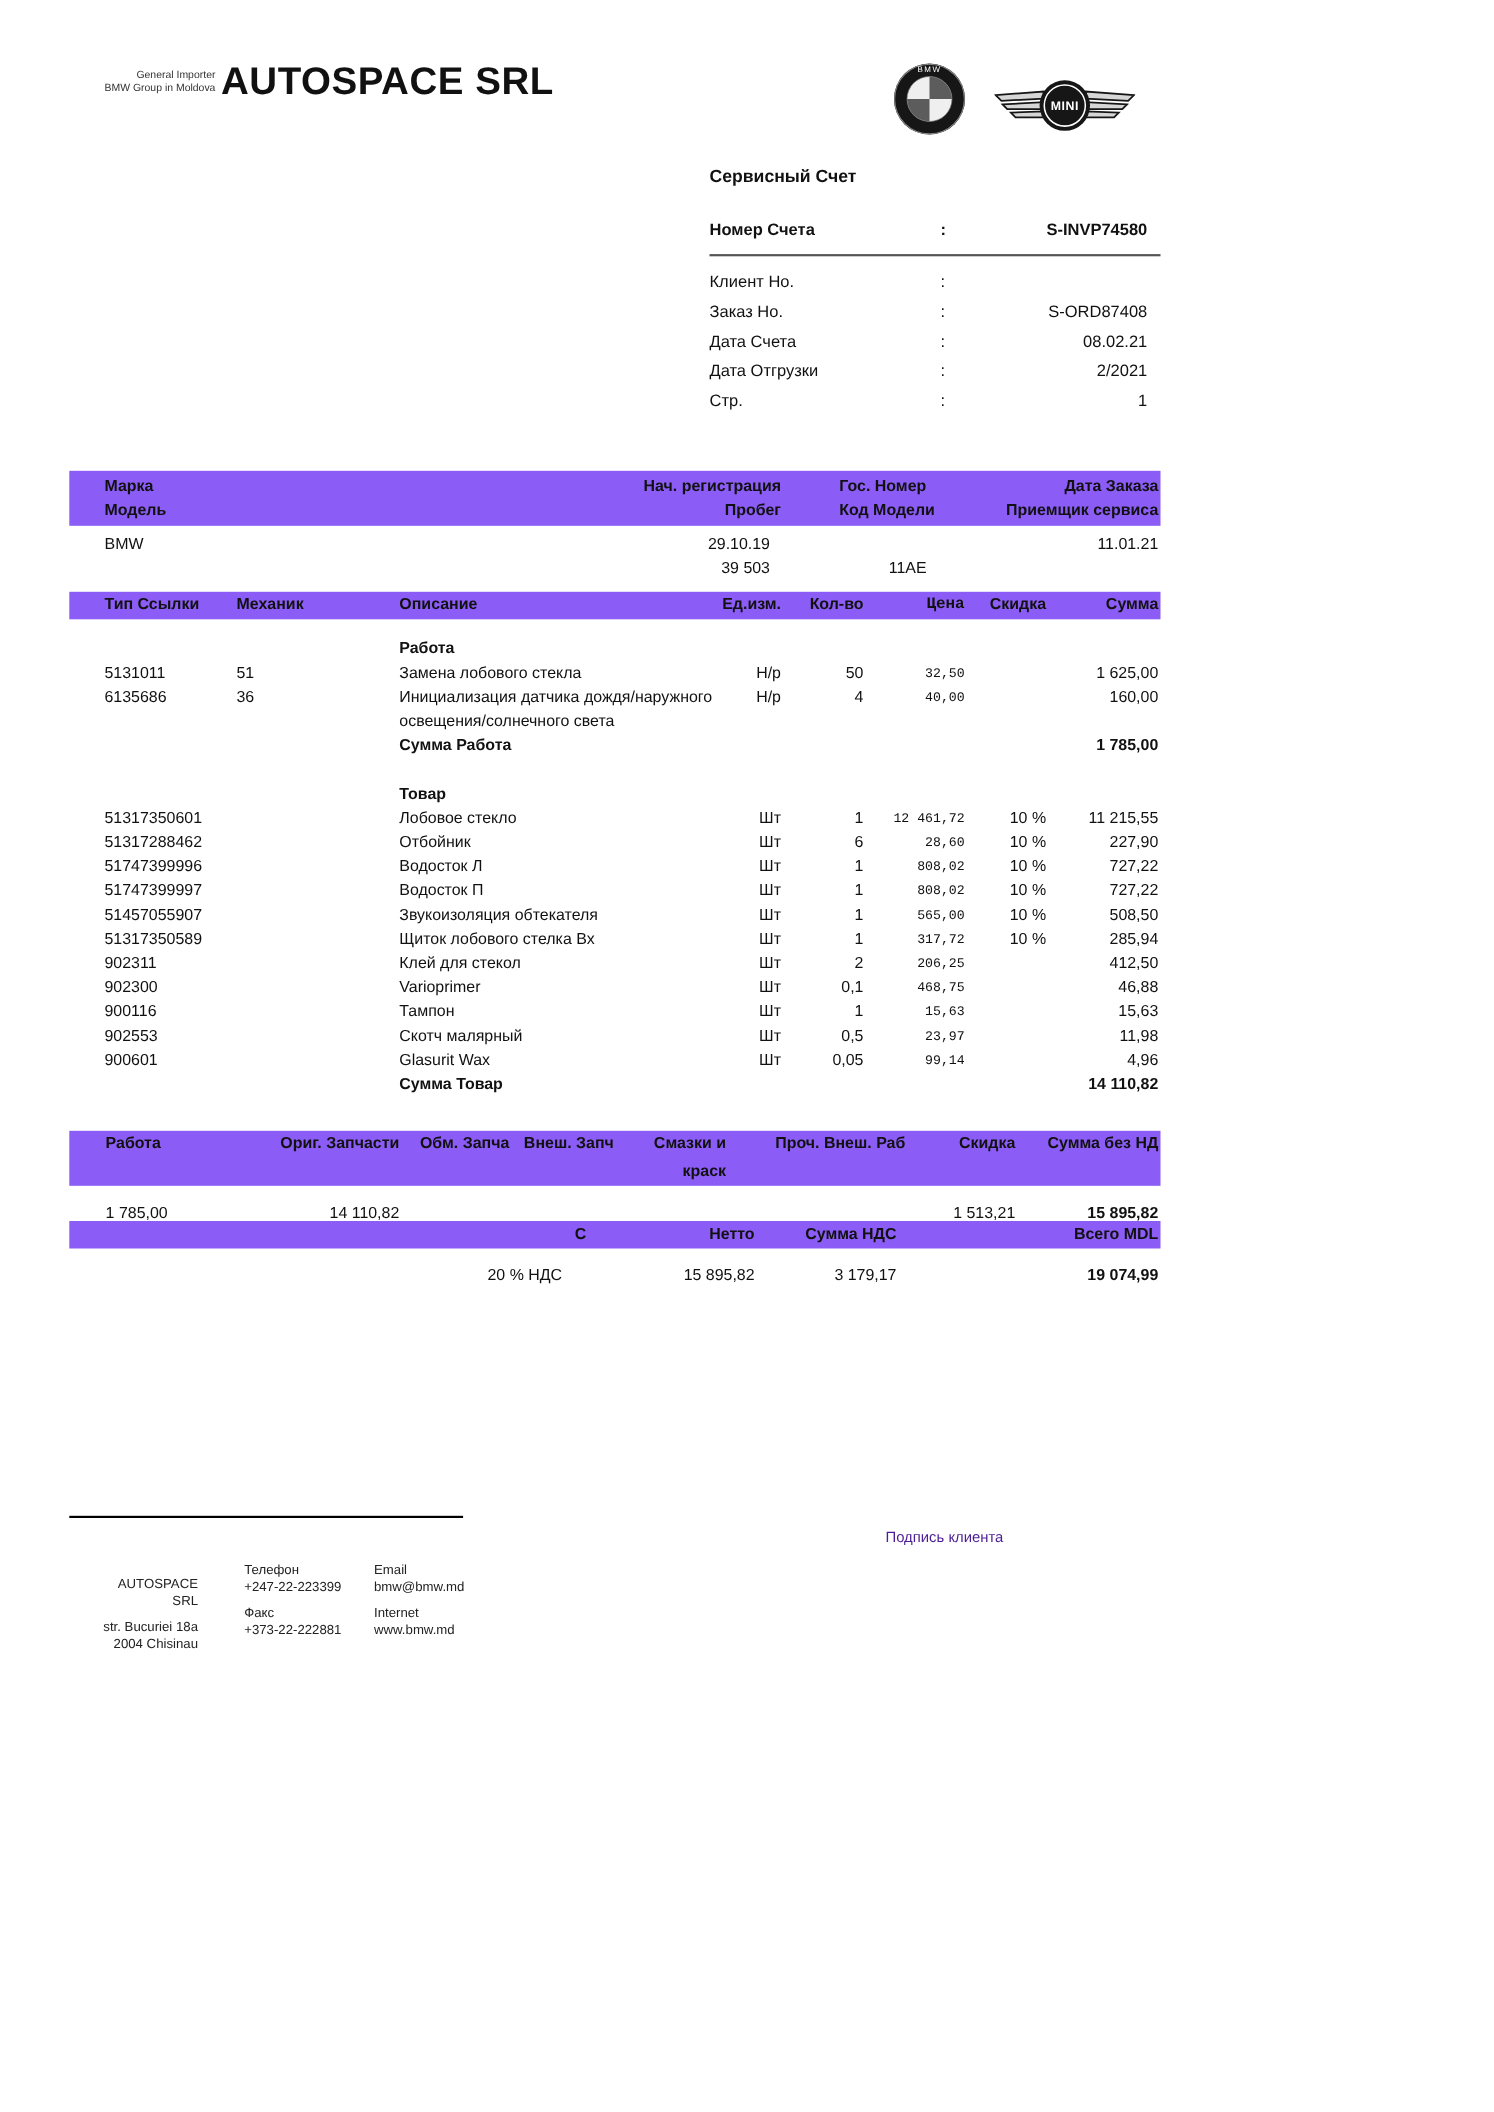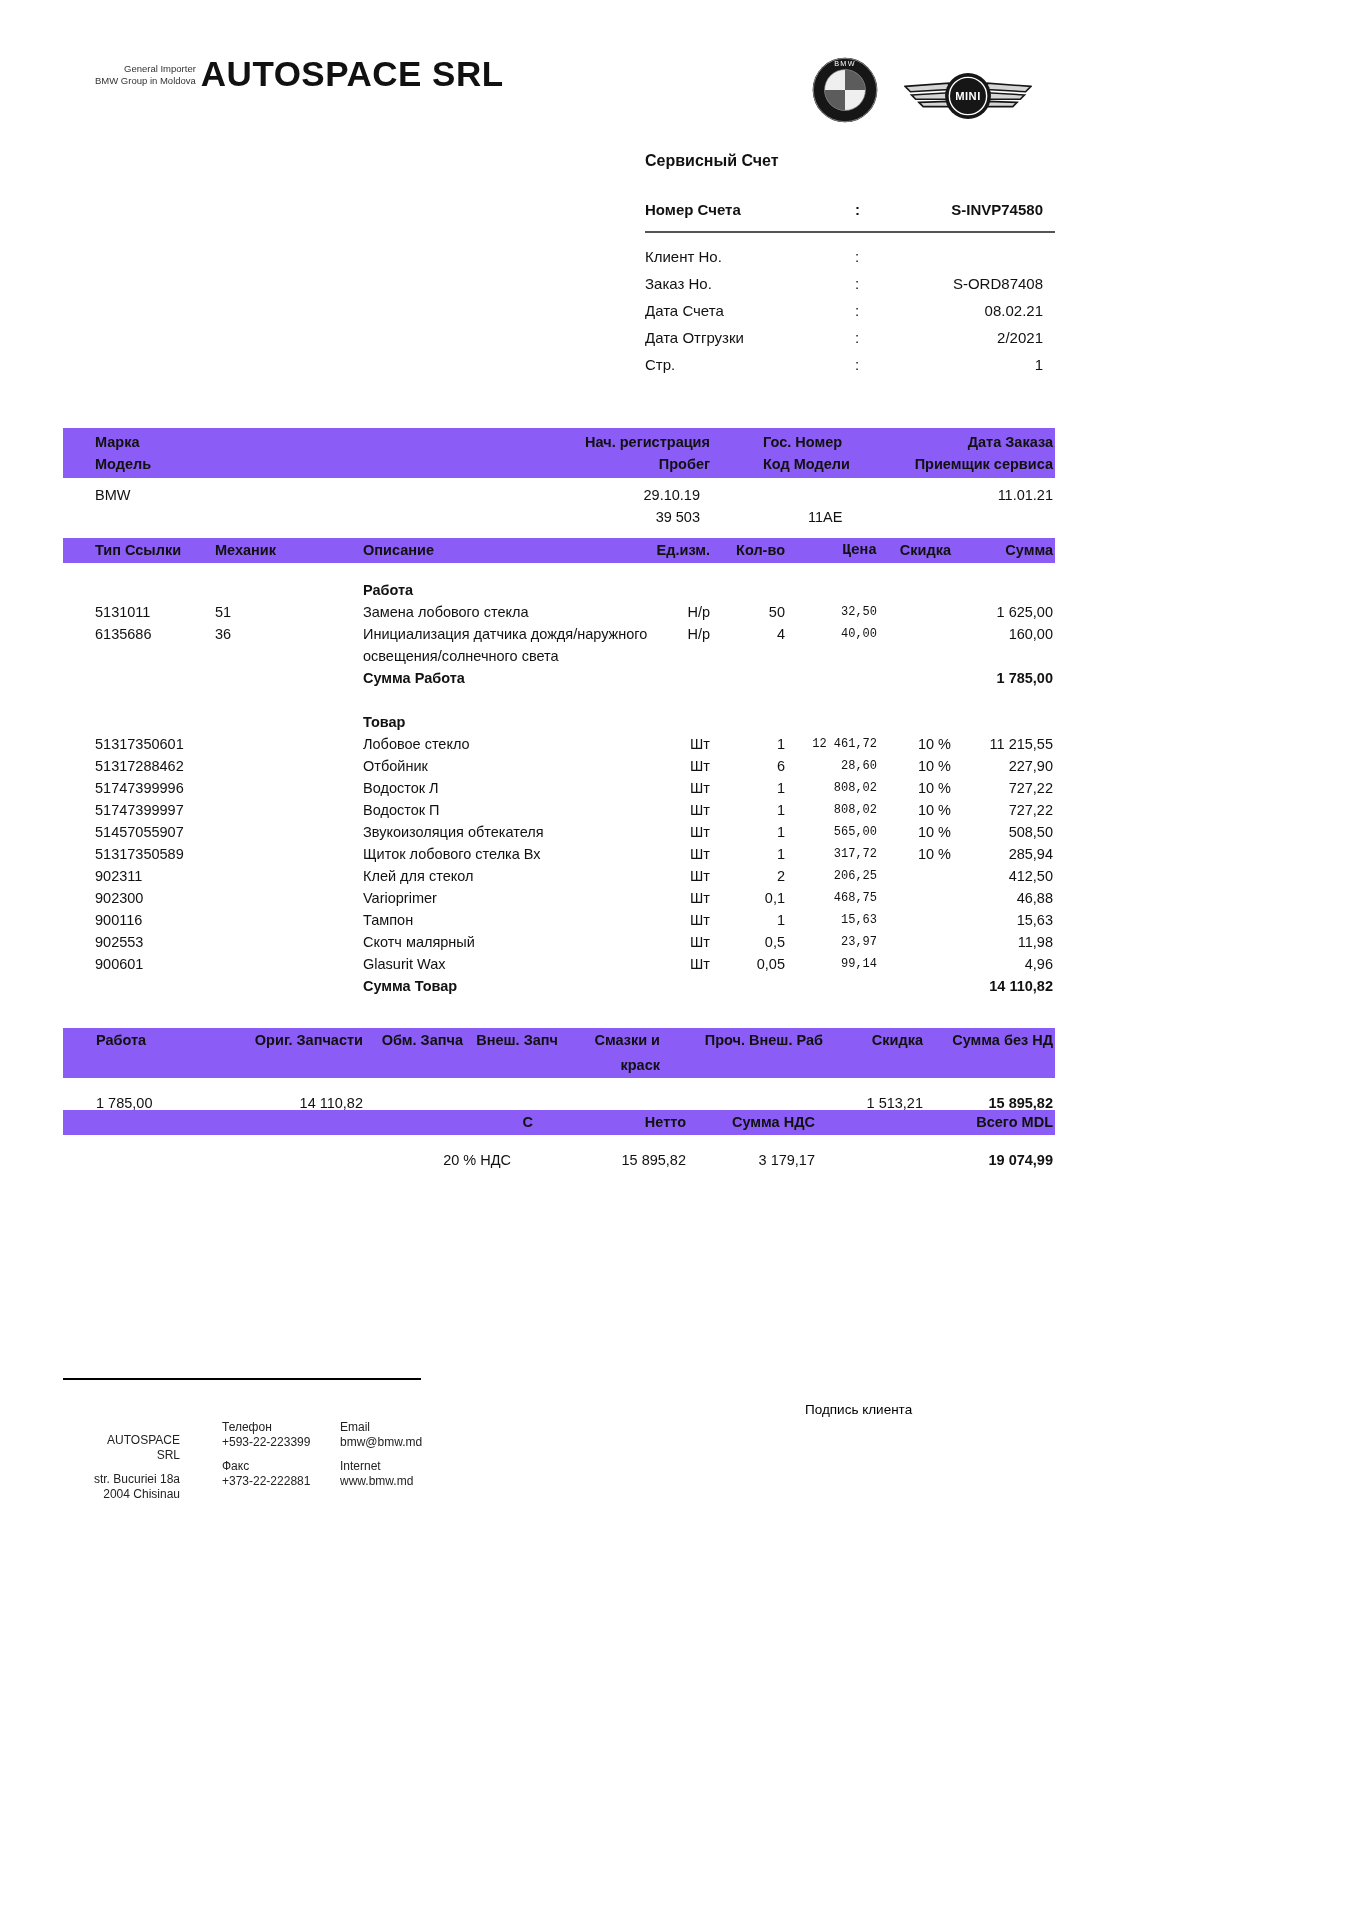"Подпись клиента" .sign-label { color: #000000 -> #4c1d95; margin-top: 12px -> none }
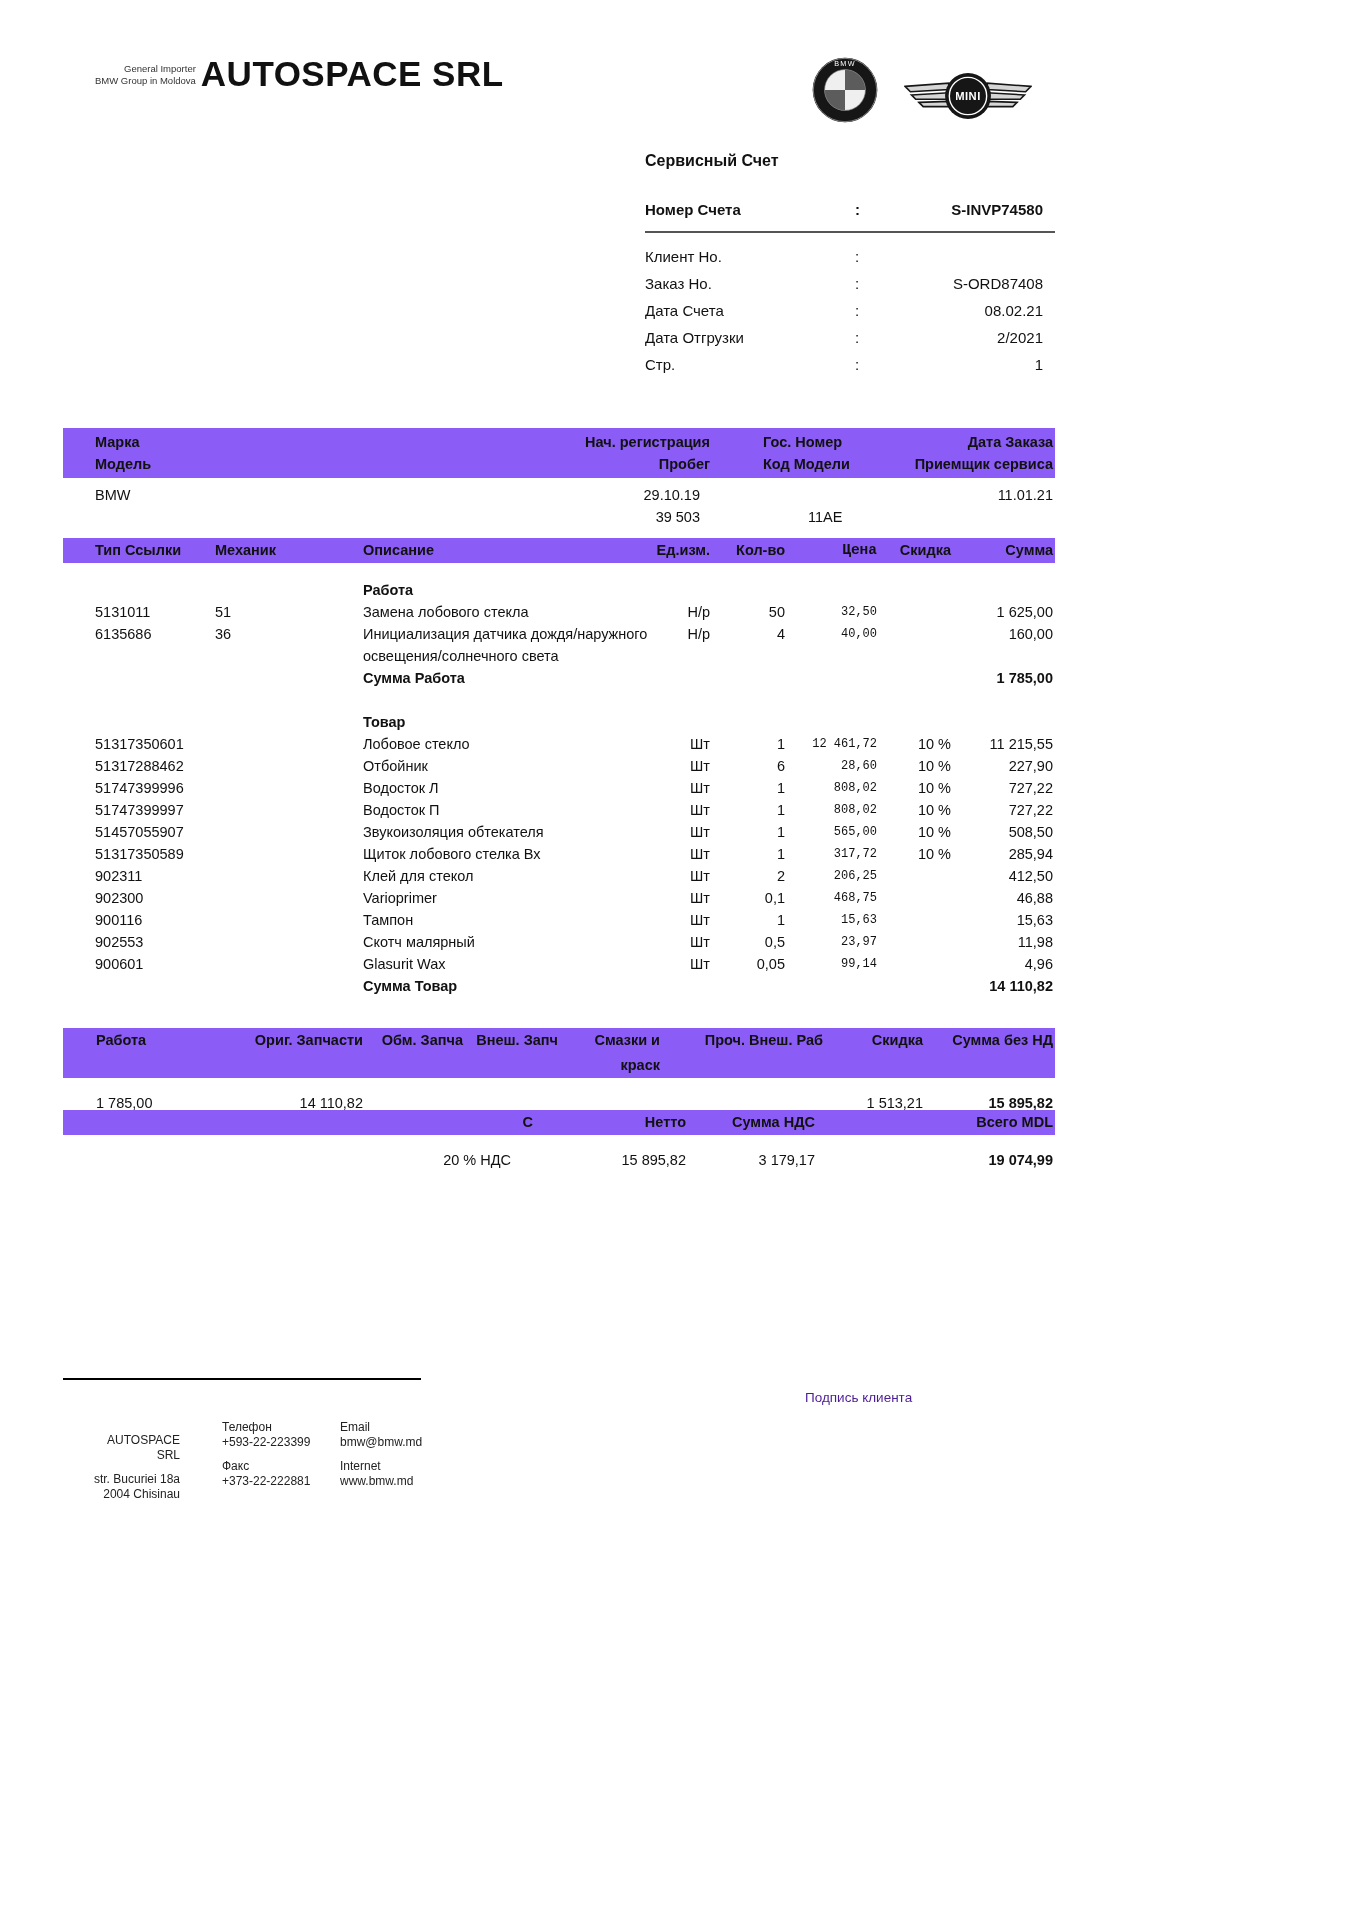"+593-22-223399" div { text: +593-22-223399 -> +247-22-223399 }
